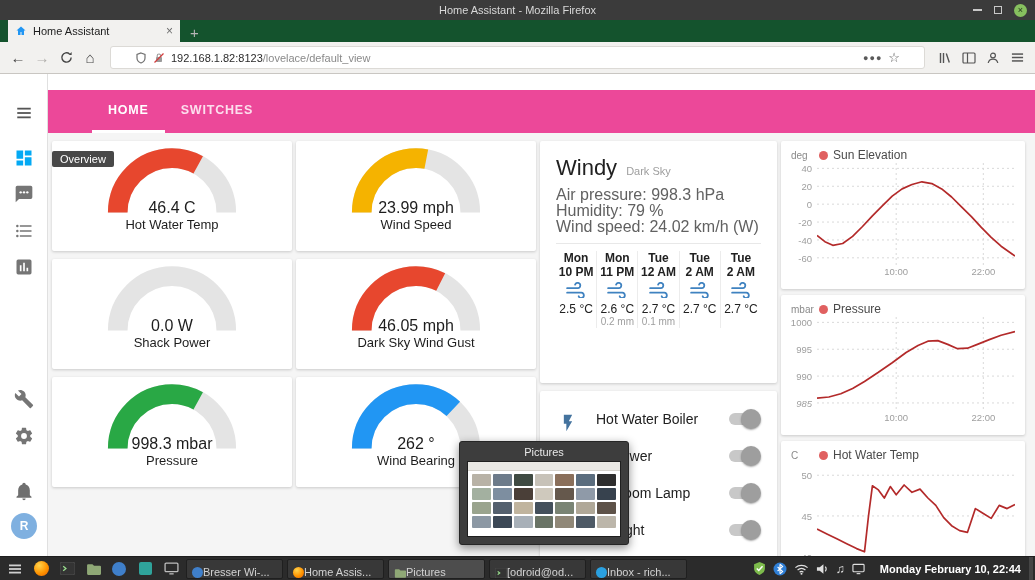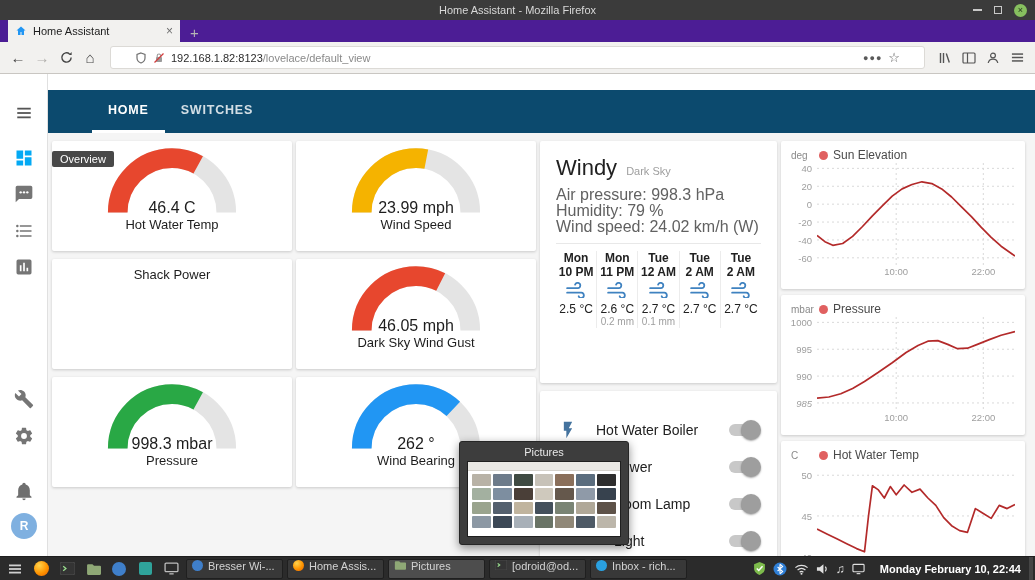"Home Assistant" .tabbar { background: #4c1d95 -> #14532d }
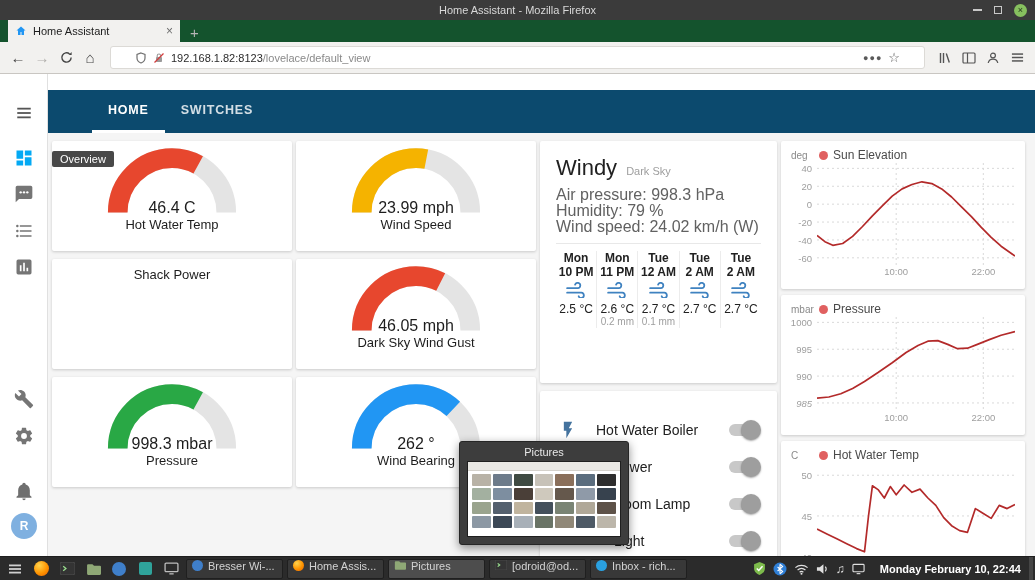"HOME" .ha-appbar { background: #0c4a6e -> #ec4899 }
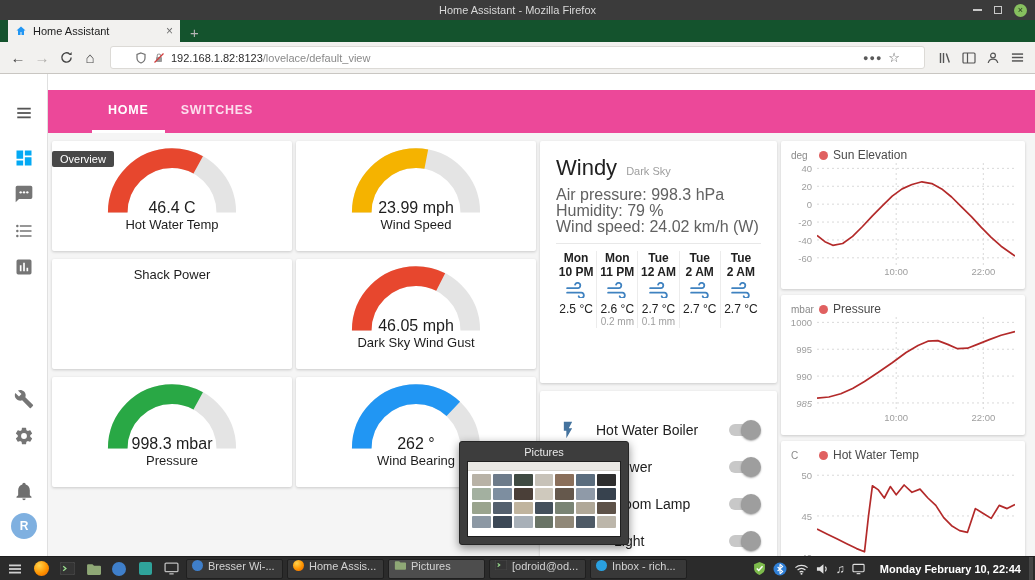"0.0 W" div.gauge-wrap { html: none -> <div> <svg> <path></path> <path></path> </svg> <div>0.0 W</div> </div> }
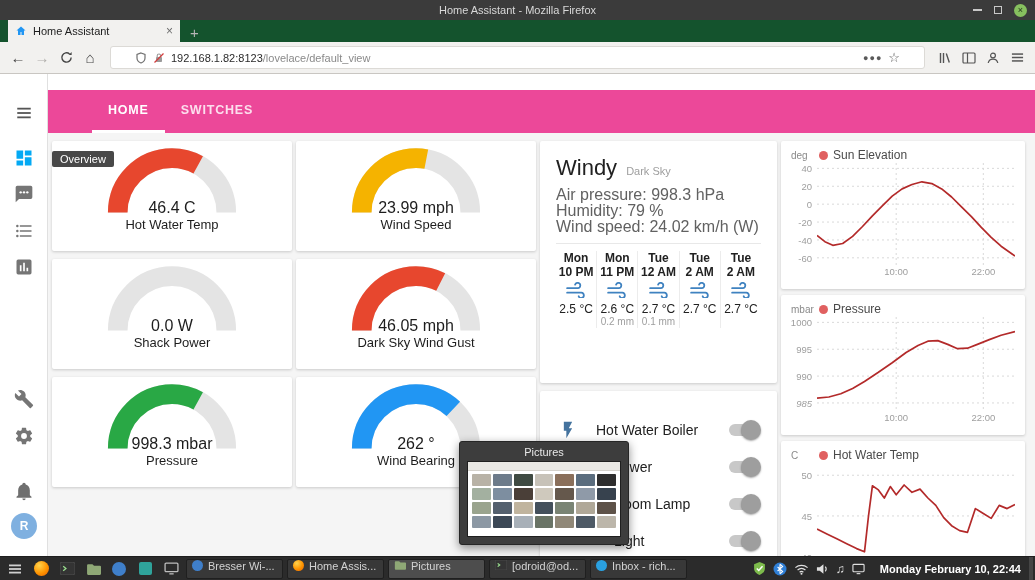"Hot Water Boiler" .switch-row { align-items: center -> none }
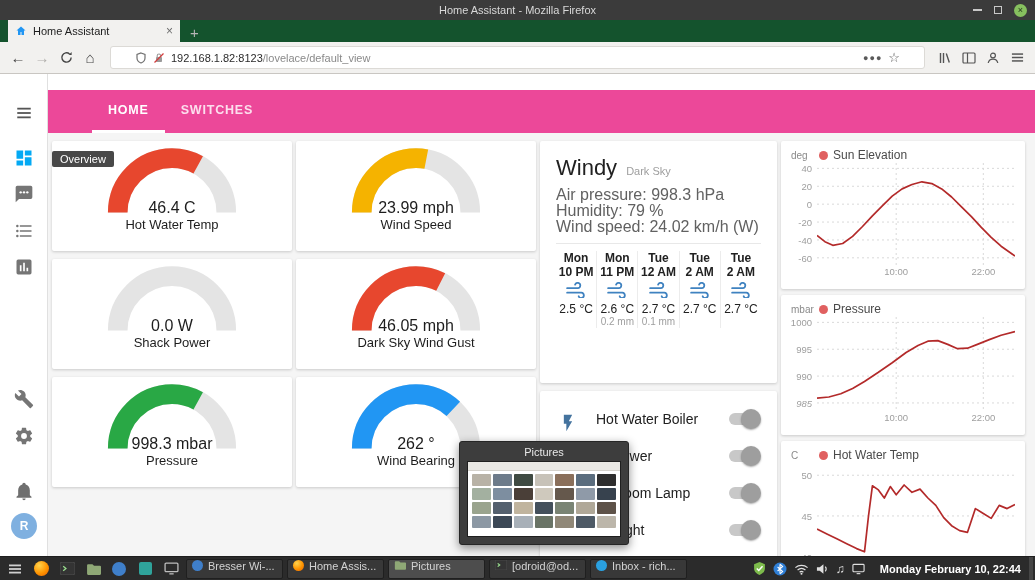"Bresser Wi-..." .tb-win { align-items: flex-start -> flex-end; gap: 5px -> none }
